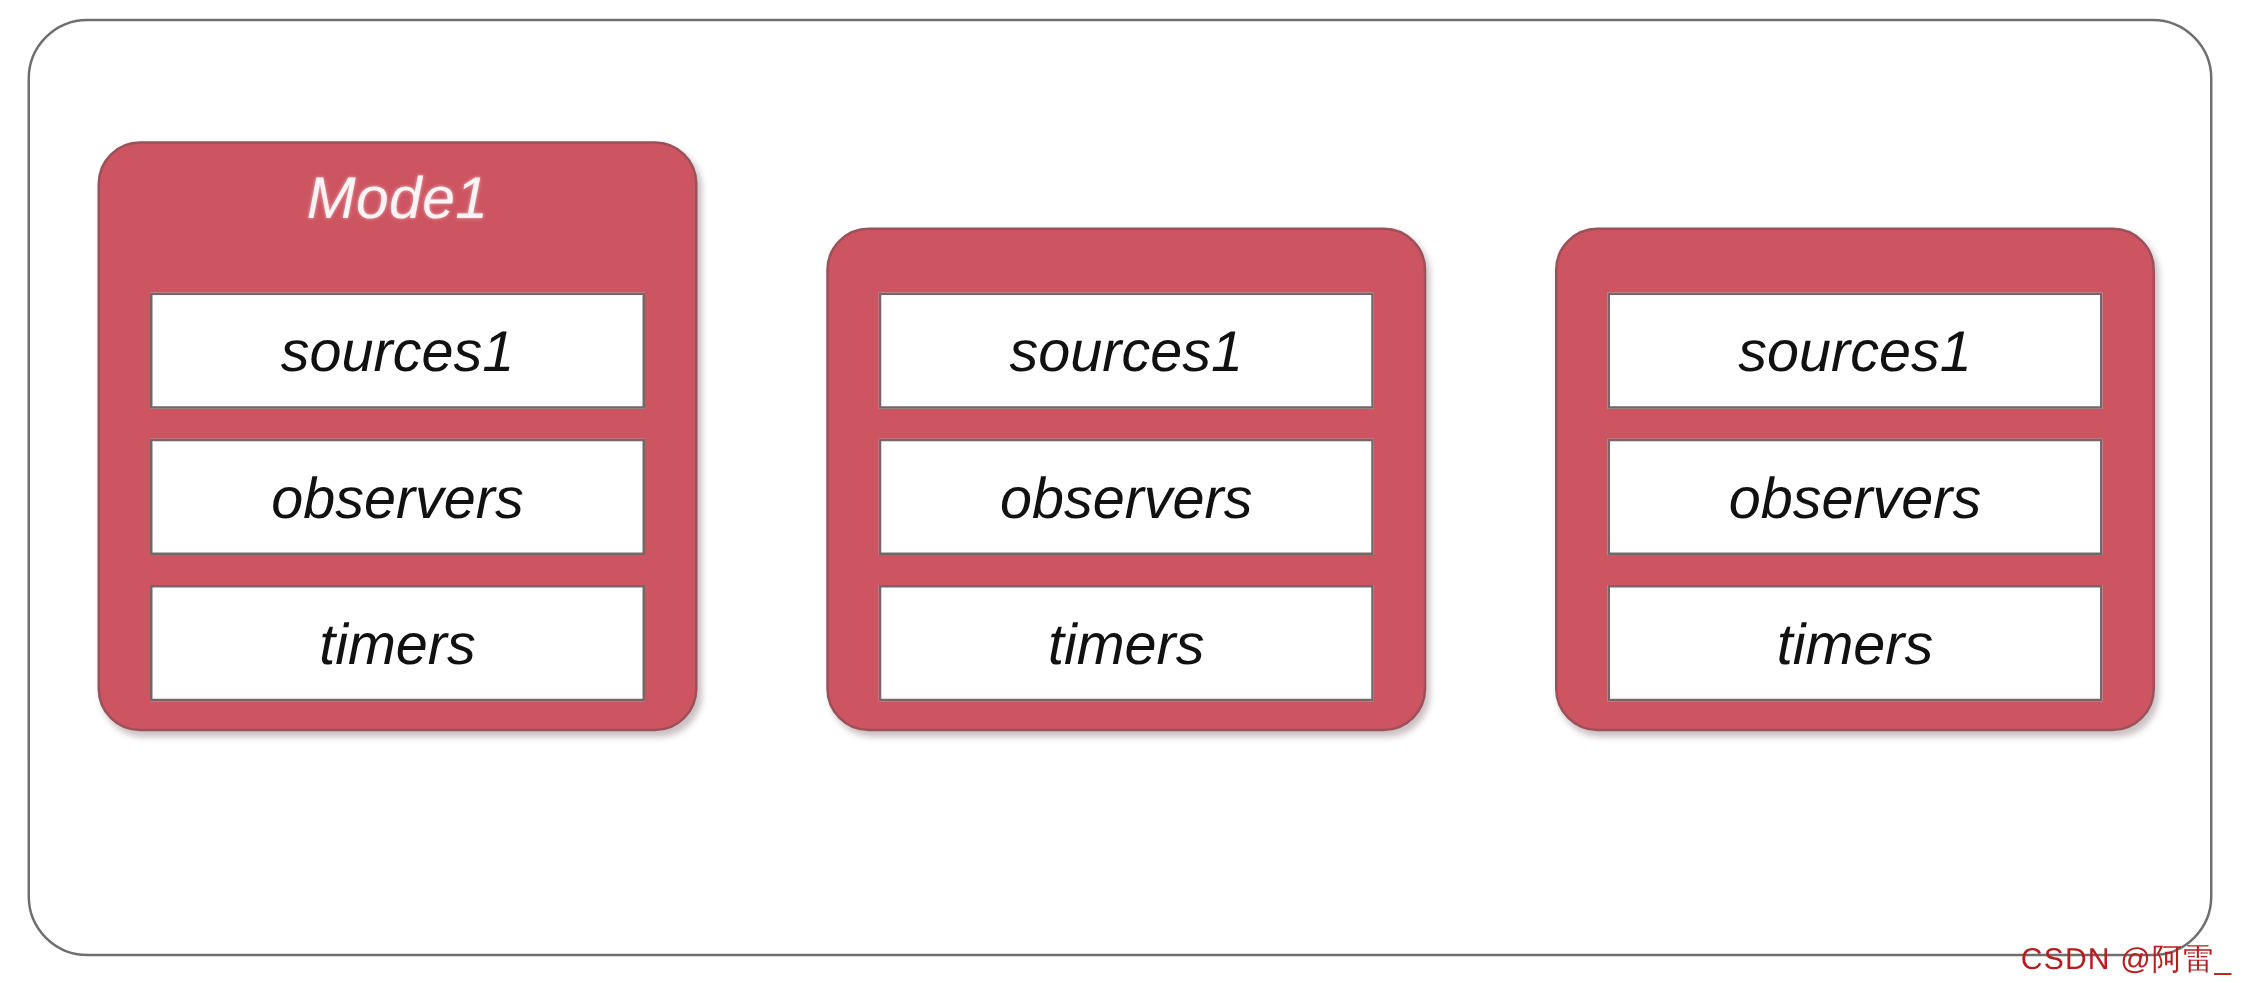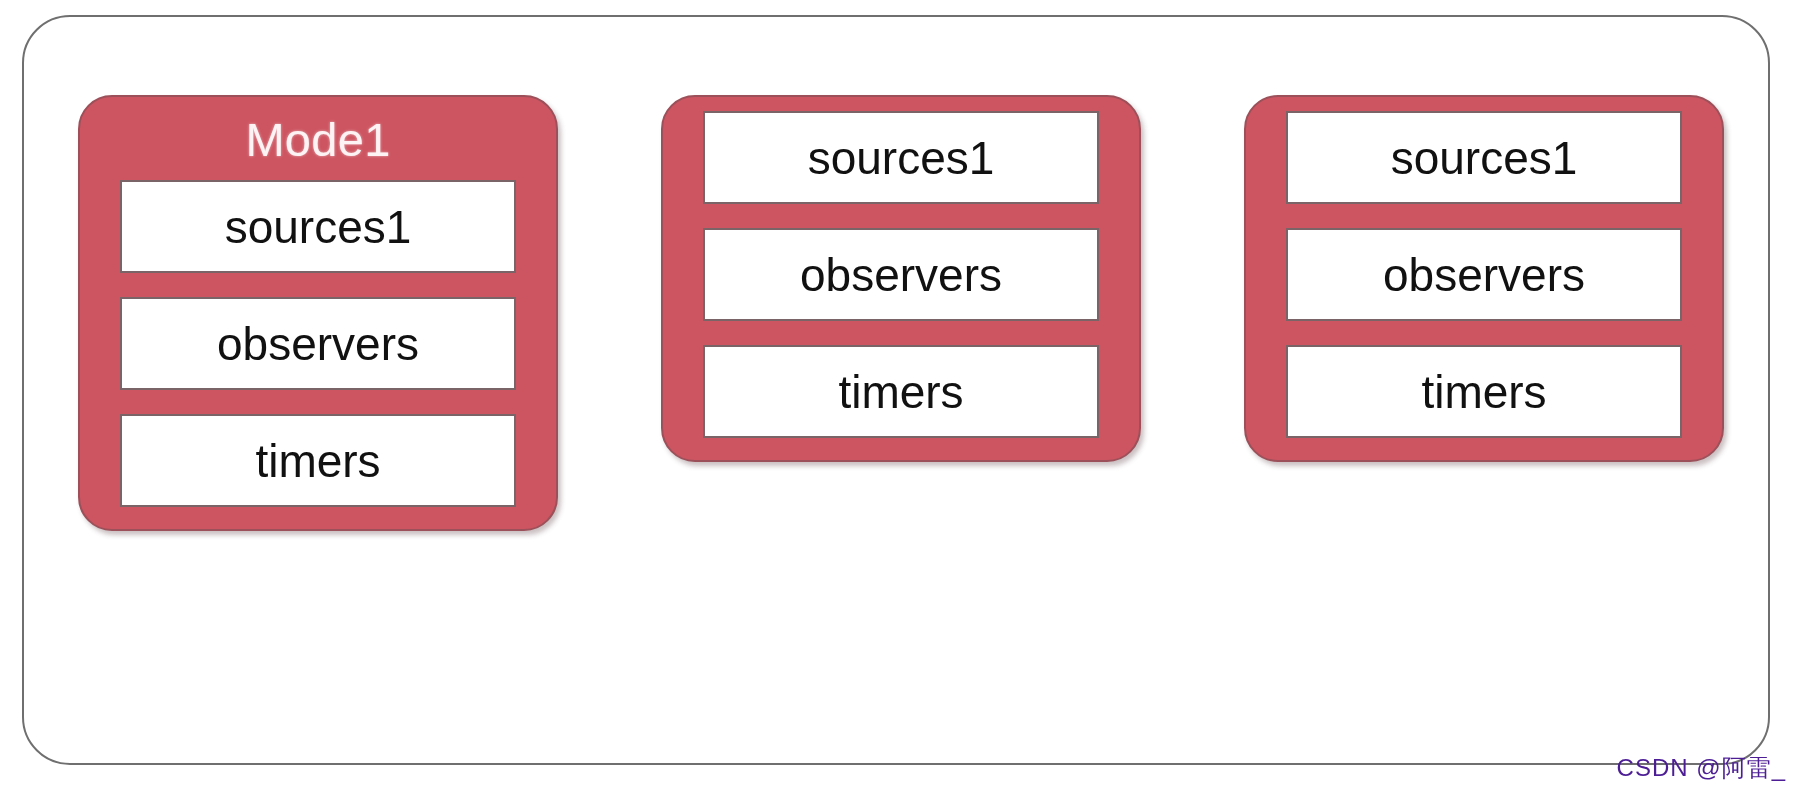"Mode1" .modes-row { align-items: flex-start -> flex-end; font-style: none -> italic }
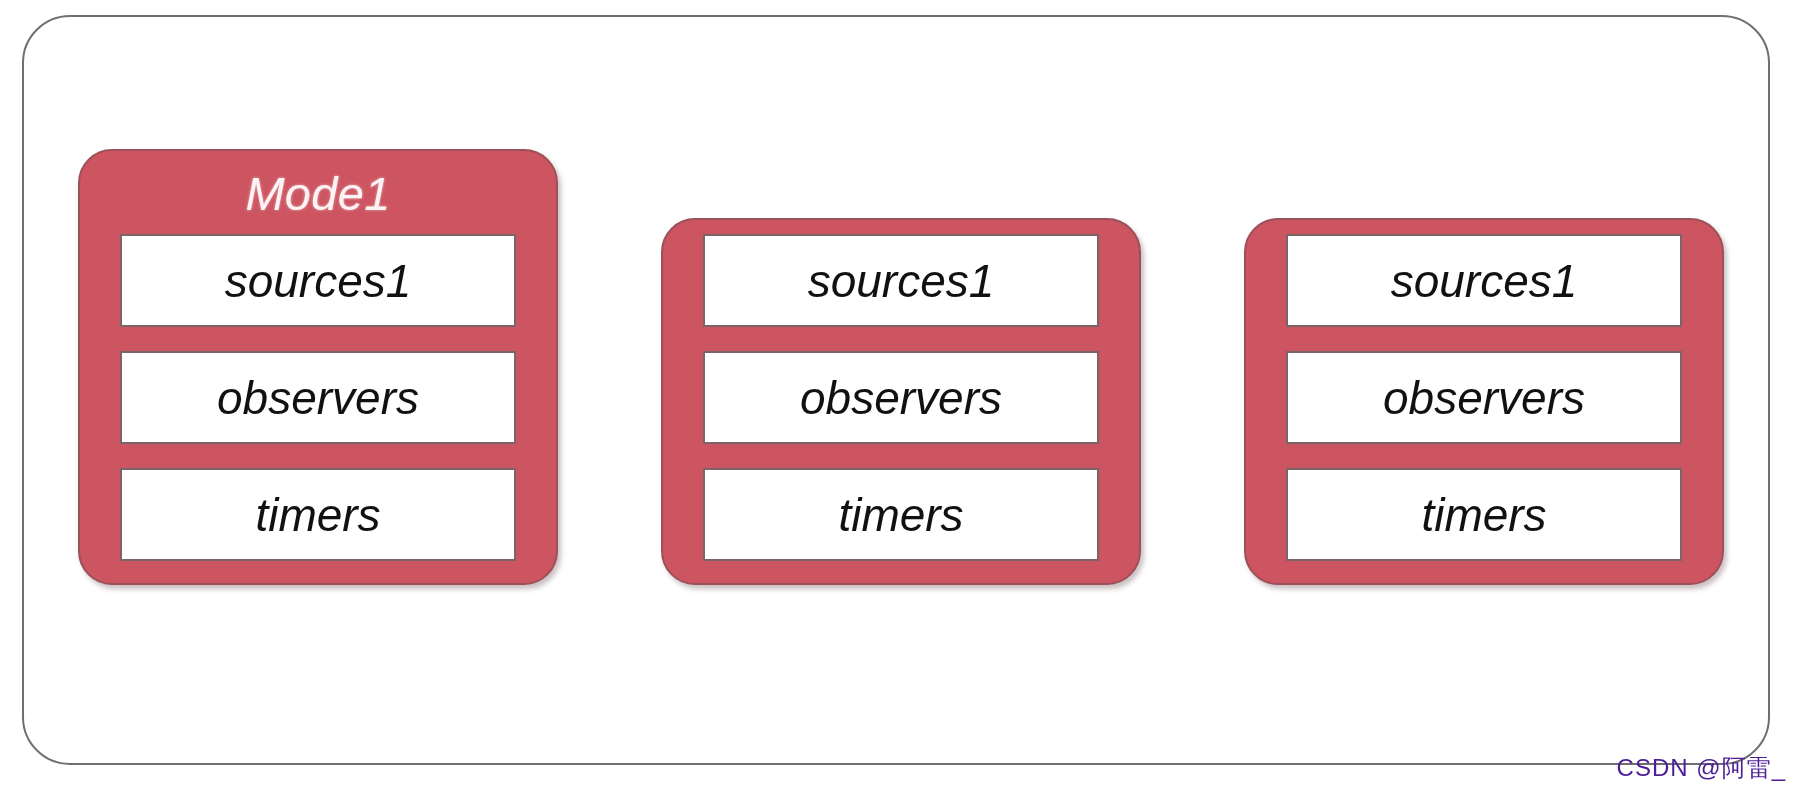"sources1" .mode-items { margin-top: none -> 36px }
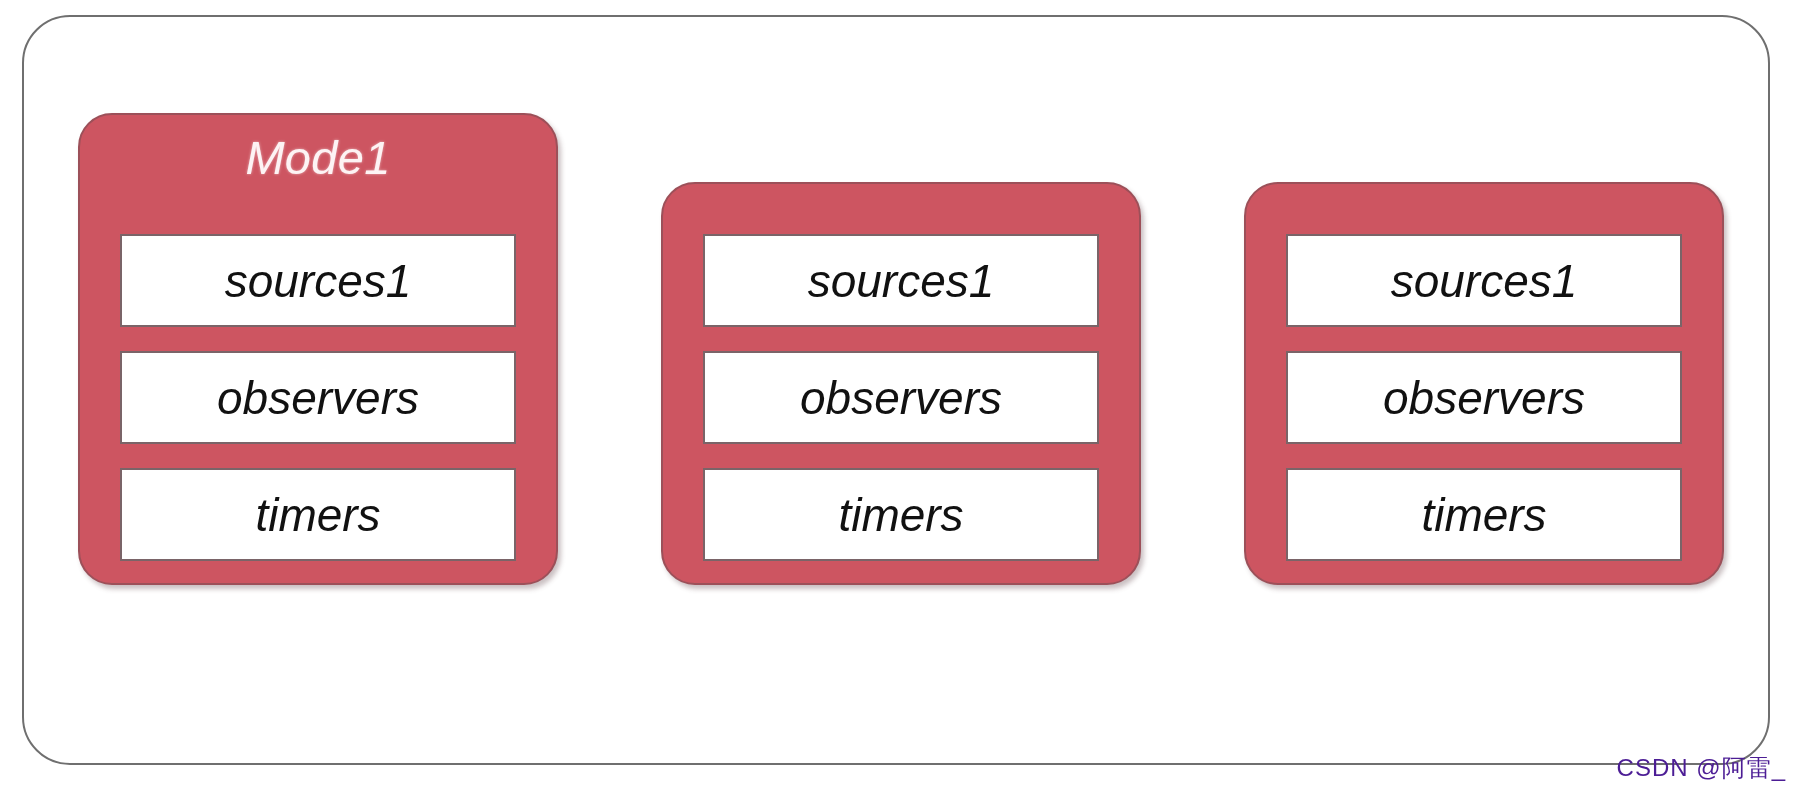"CSDN @阿雷_" .watermark { color: #4c1d95 -> #b91c1c }
